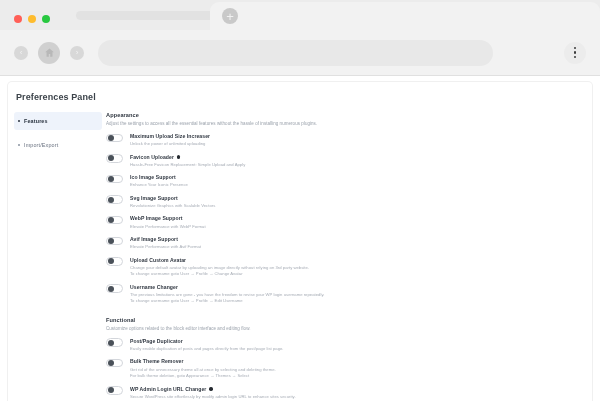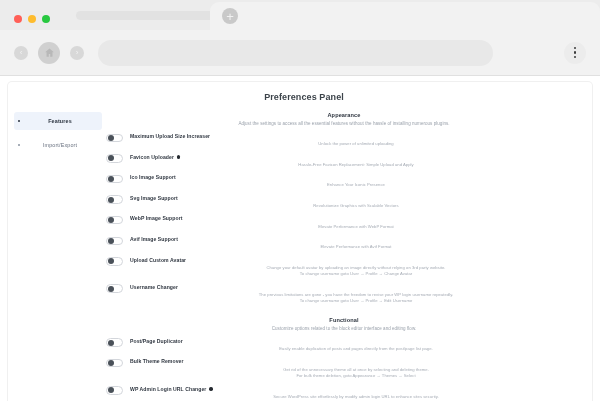"Preferences Panel" .page { text-align: center -> none }
